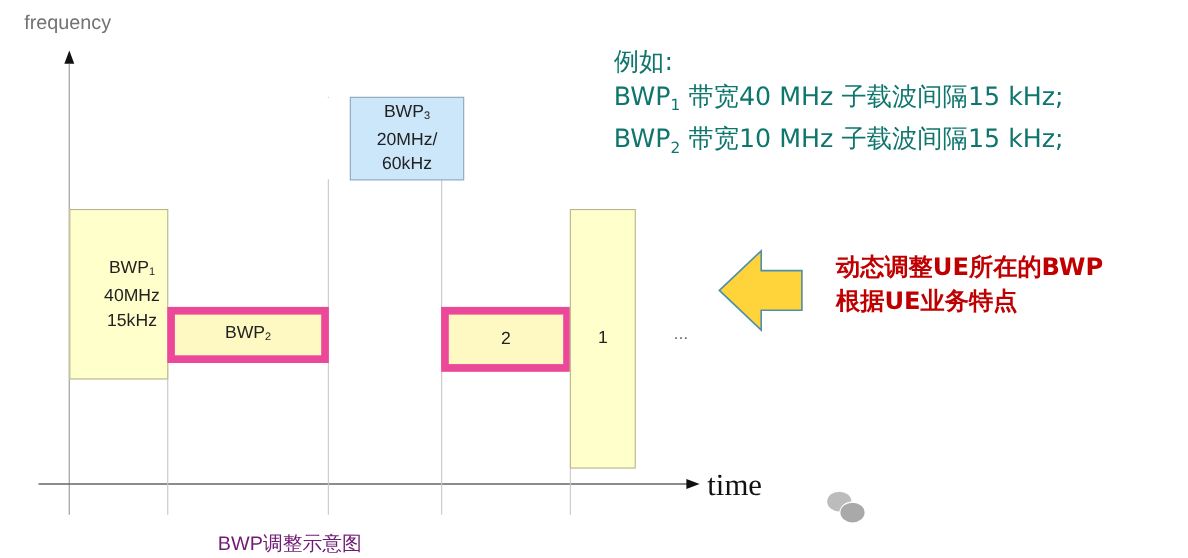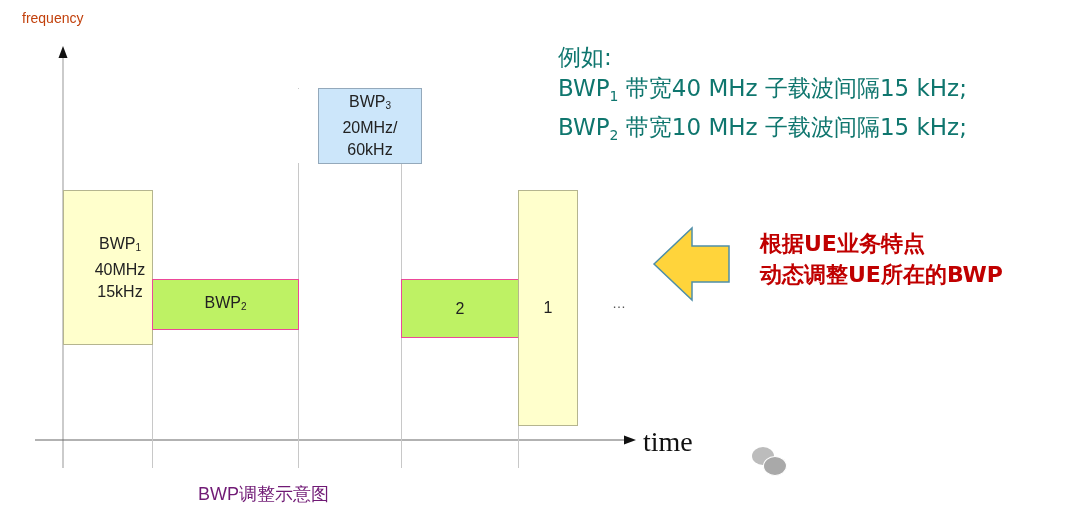"frequency" .axis-label { color: #c2410c -> #737373; font-size: 14px -> 18px }
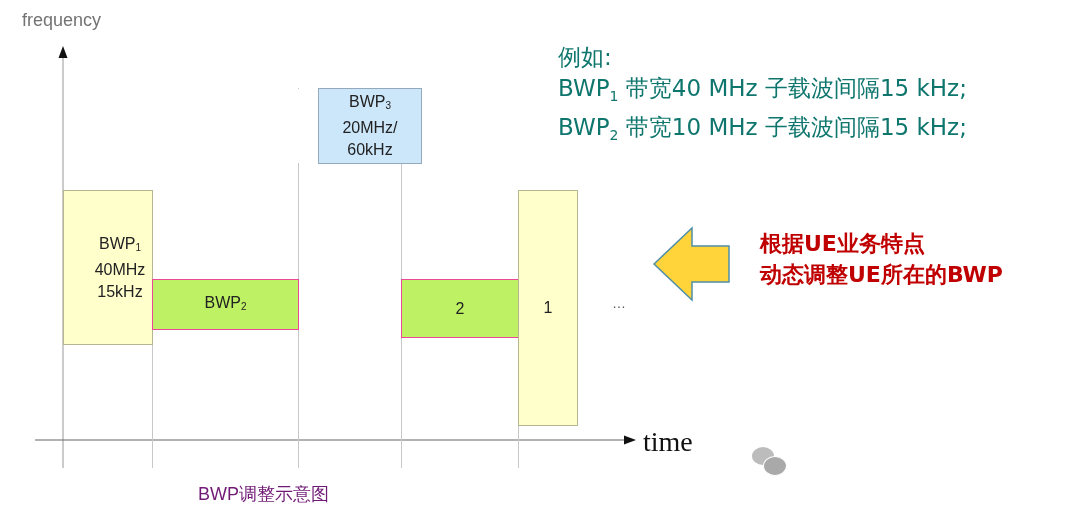"根据UE业务特点" div { order: before "动态调整UE所在的BWP" -> after "动态调整UE所在的BWP" }
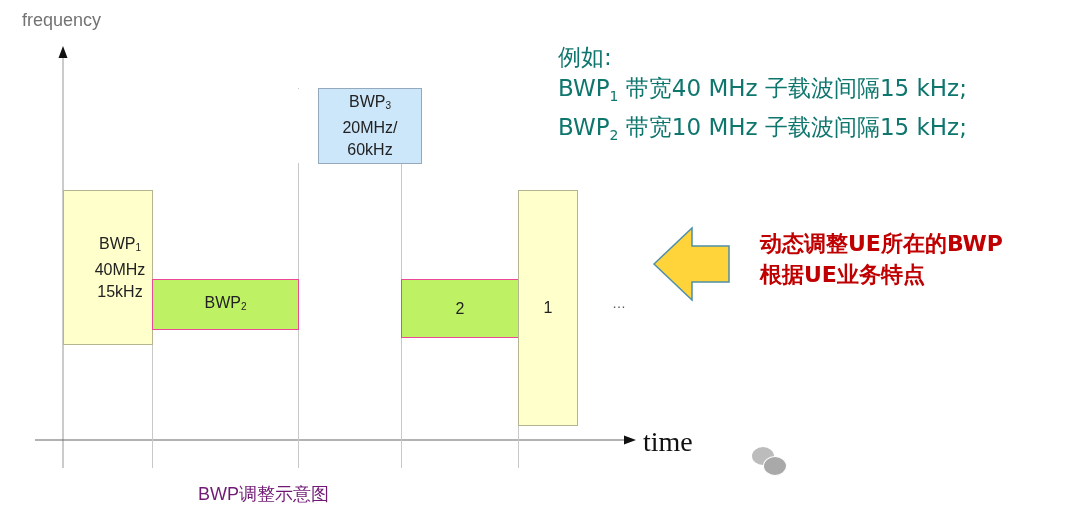"BWP2" .box.green { background: #bef264 -> #fef9c3; border: 1px solid #ec4899 -> 7px solid #ec4899 }
